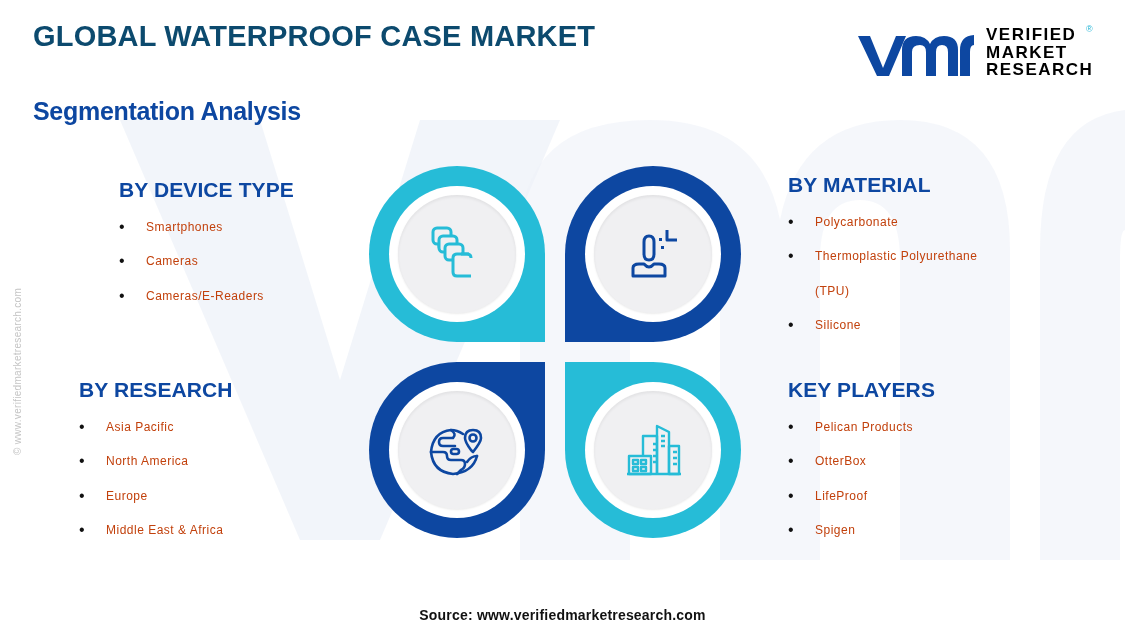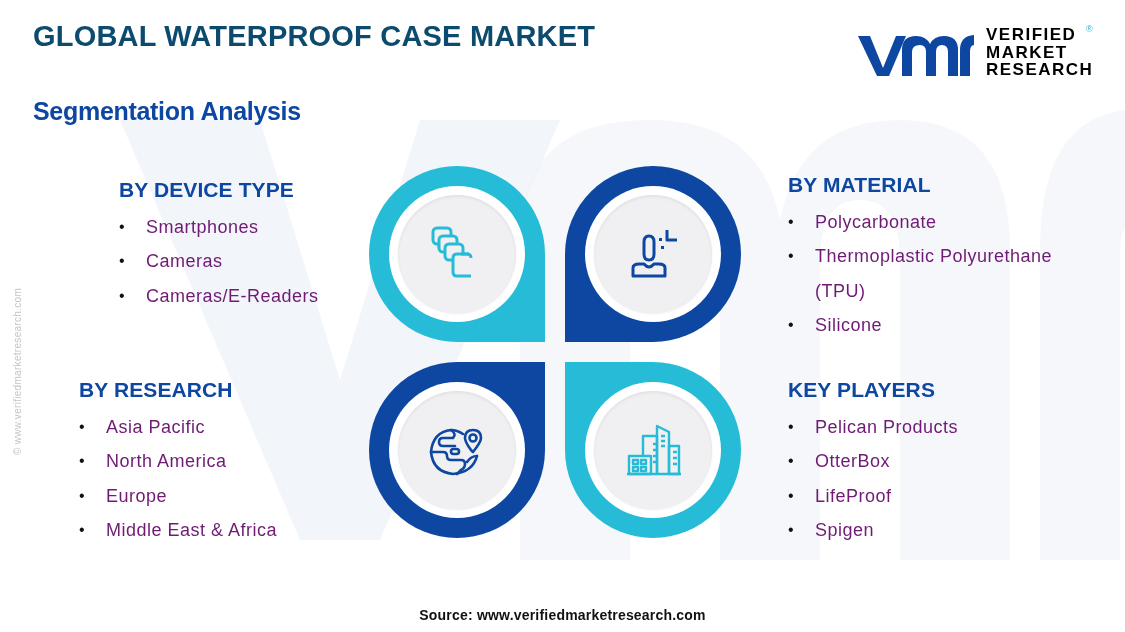"Smartphones" .segment li { color: #701a75 -> #c2410c; font-size: 18px -> 12px }
